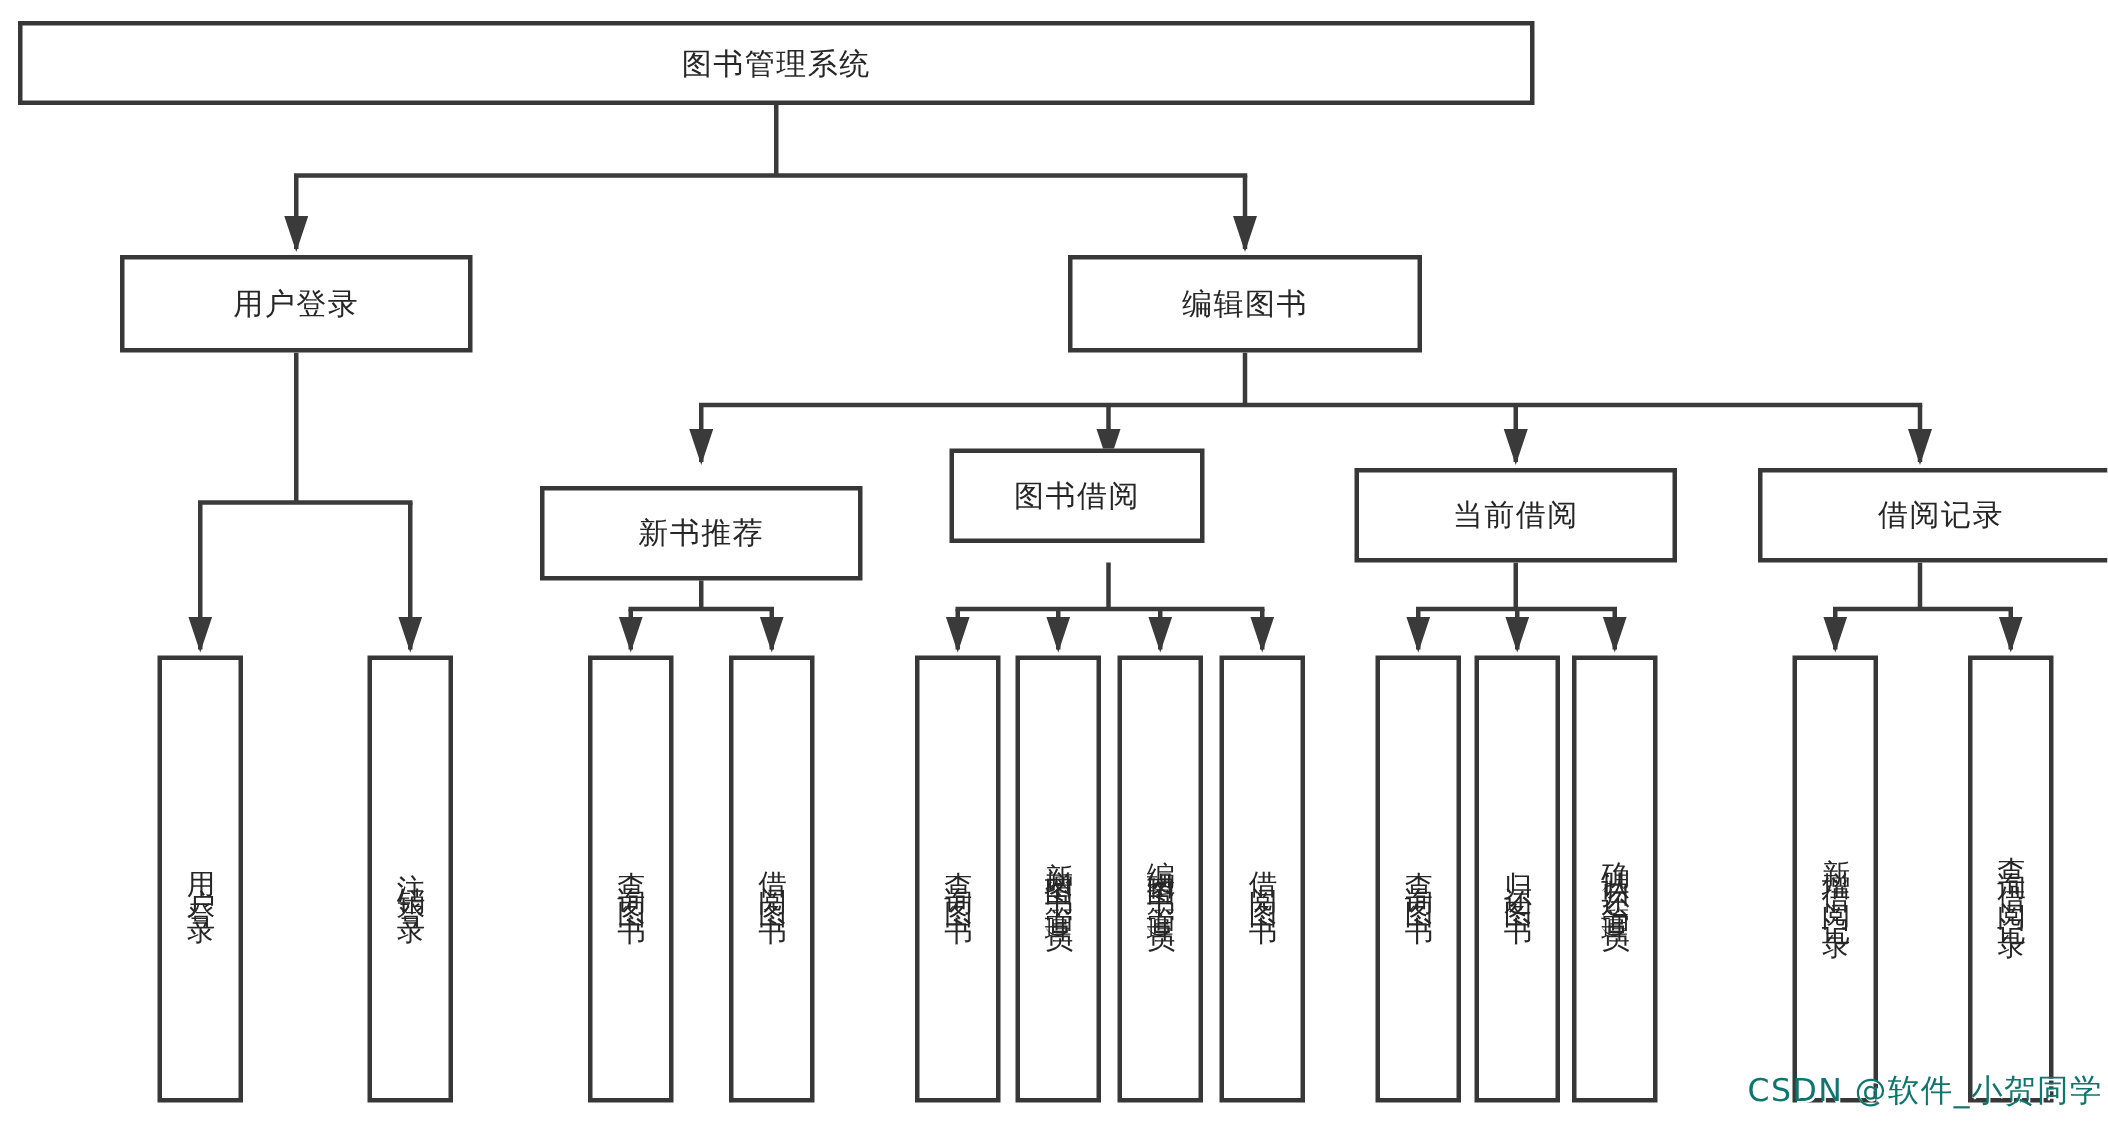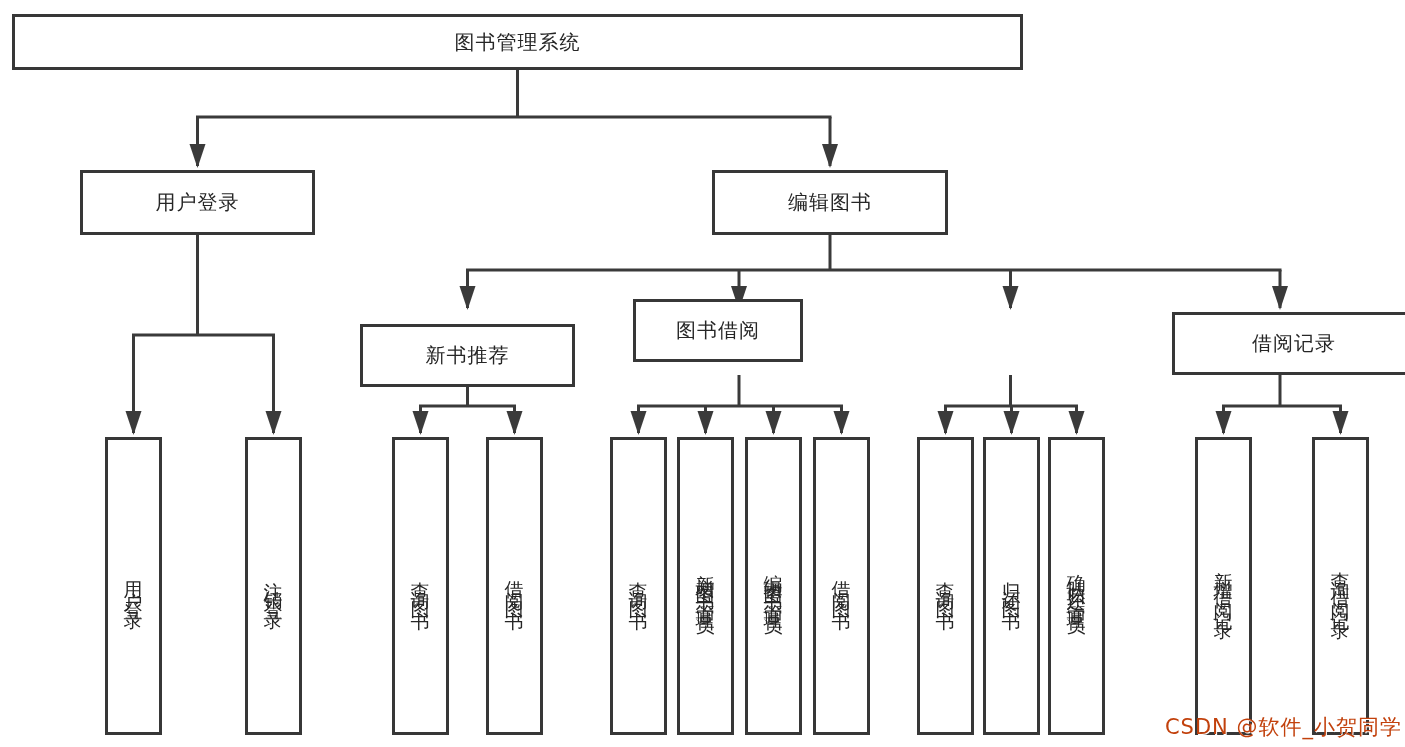"当前借阅" div.box { html: none -> <div>当前借阅</div> }
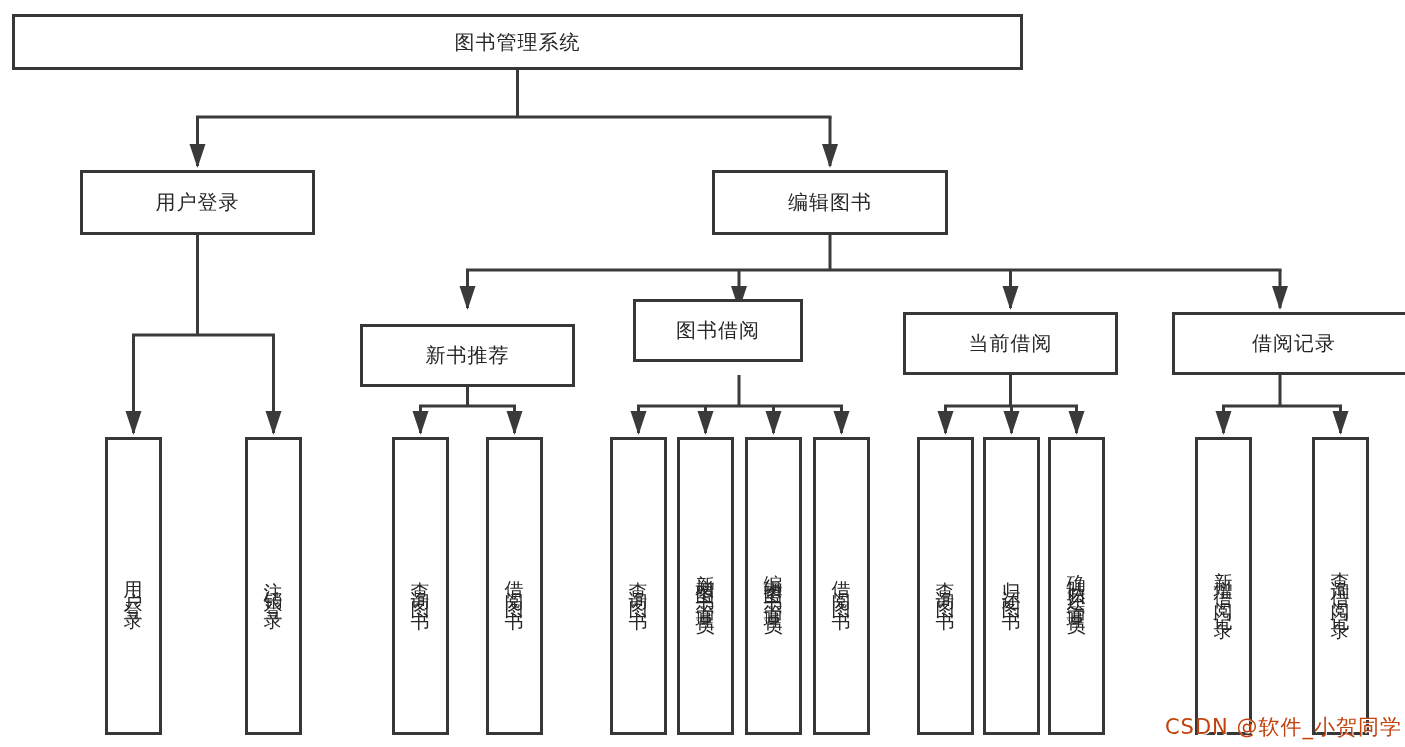"CSDN @软件_小贺同学" .watermark { color: #c2410c -> #0f766e }
